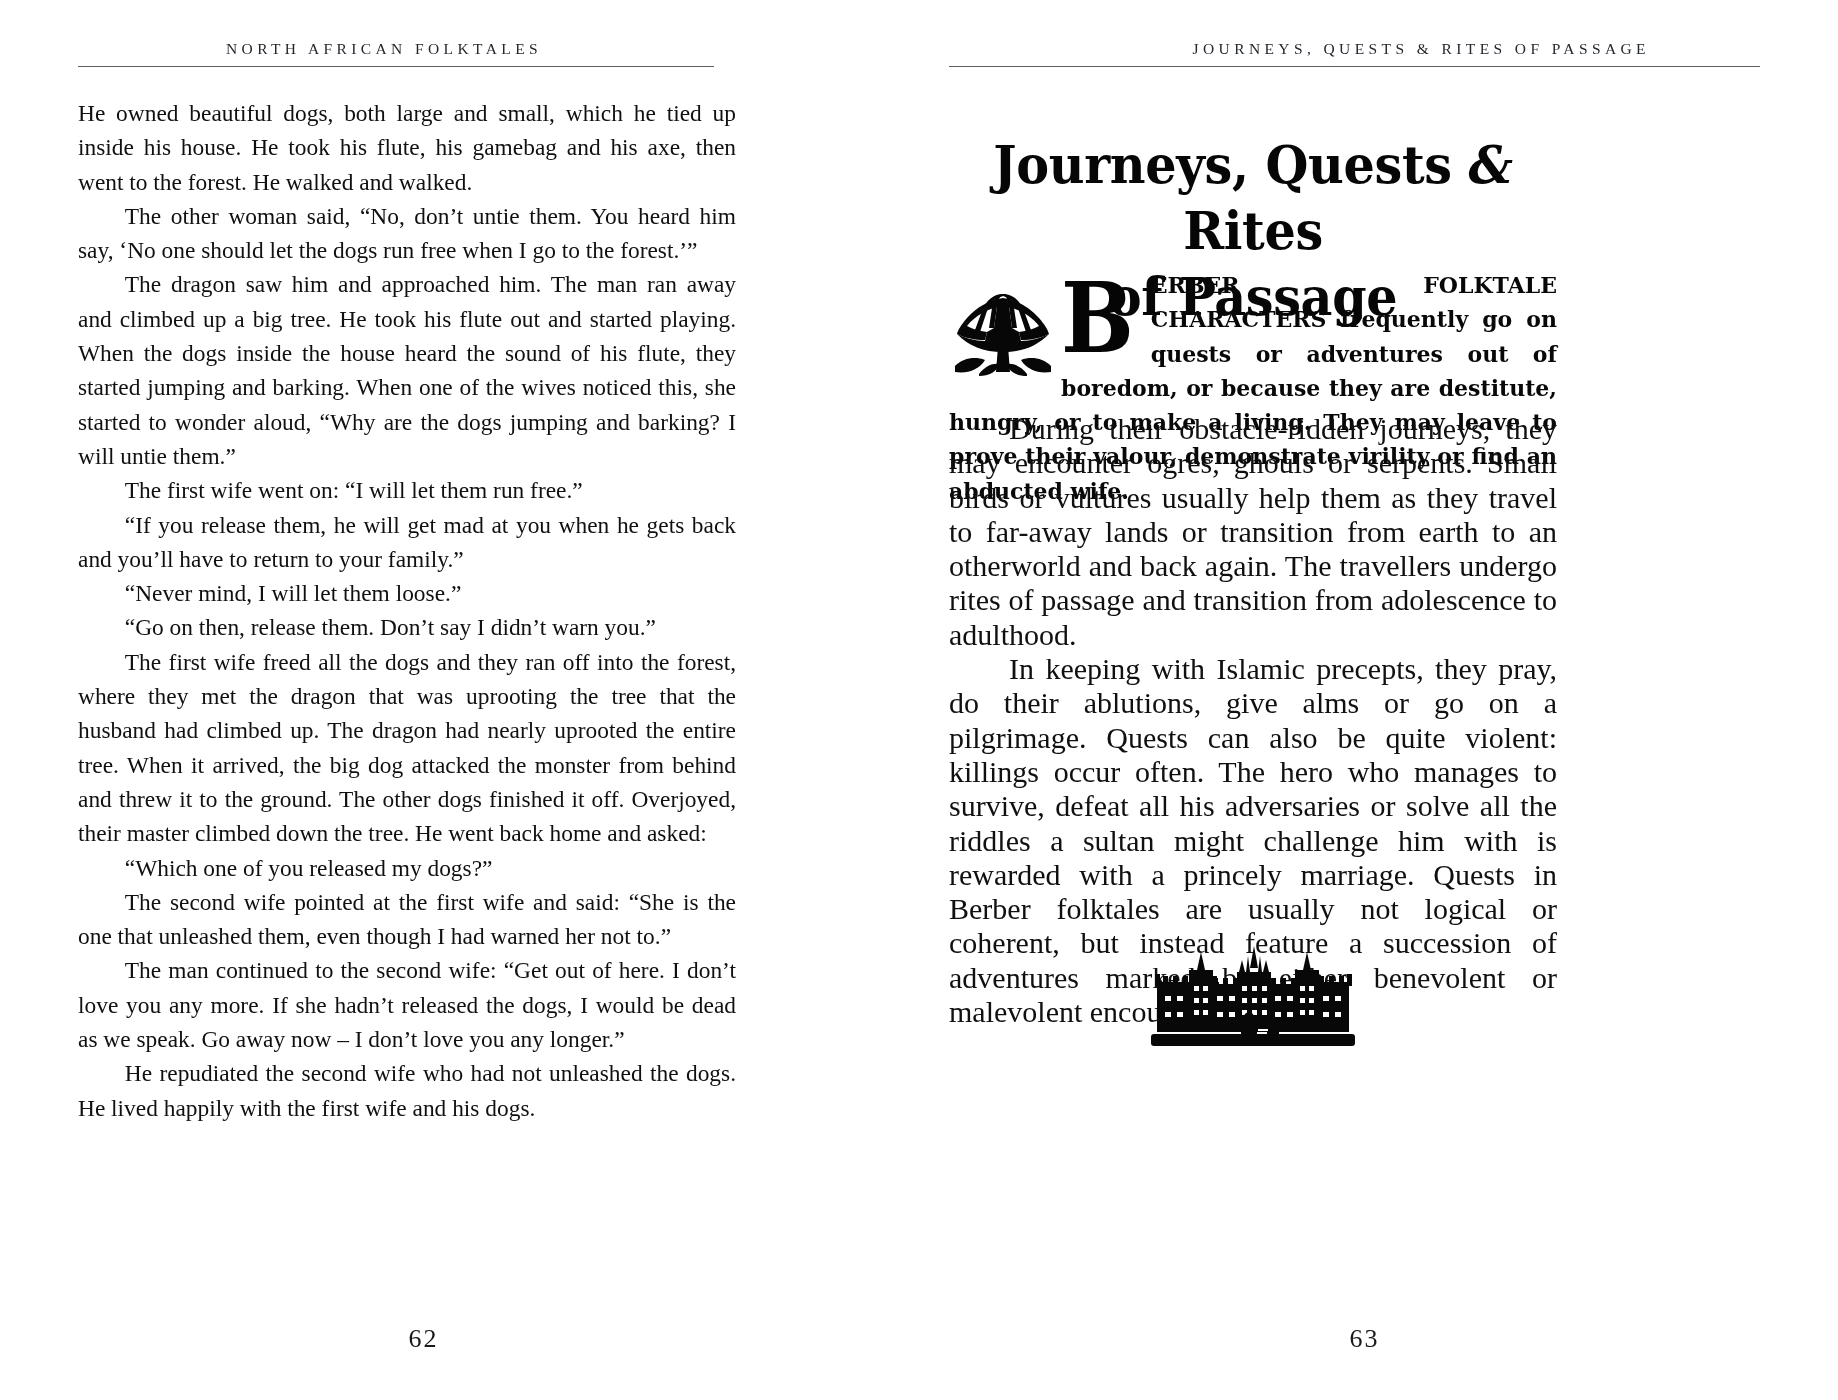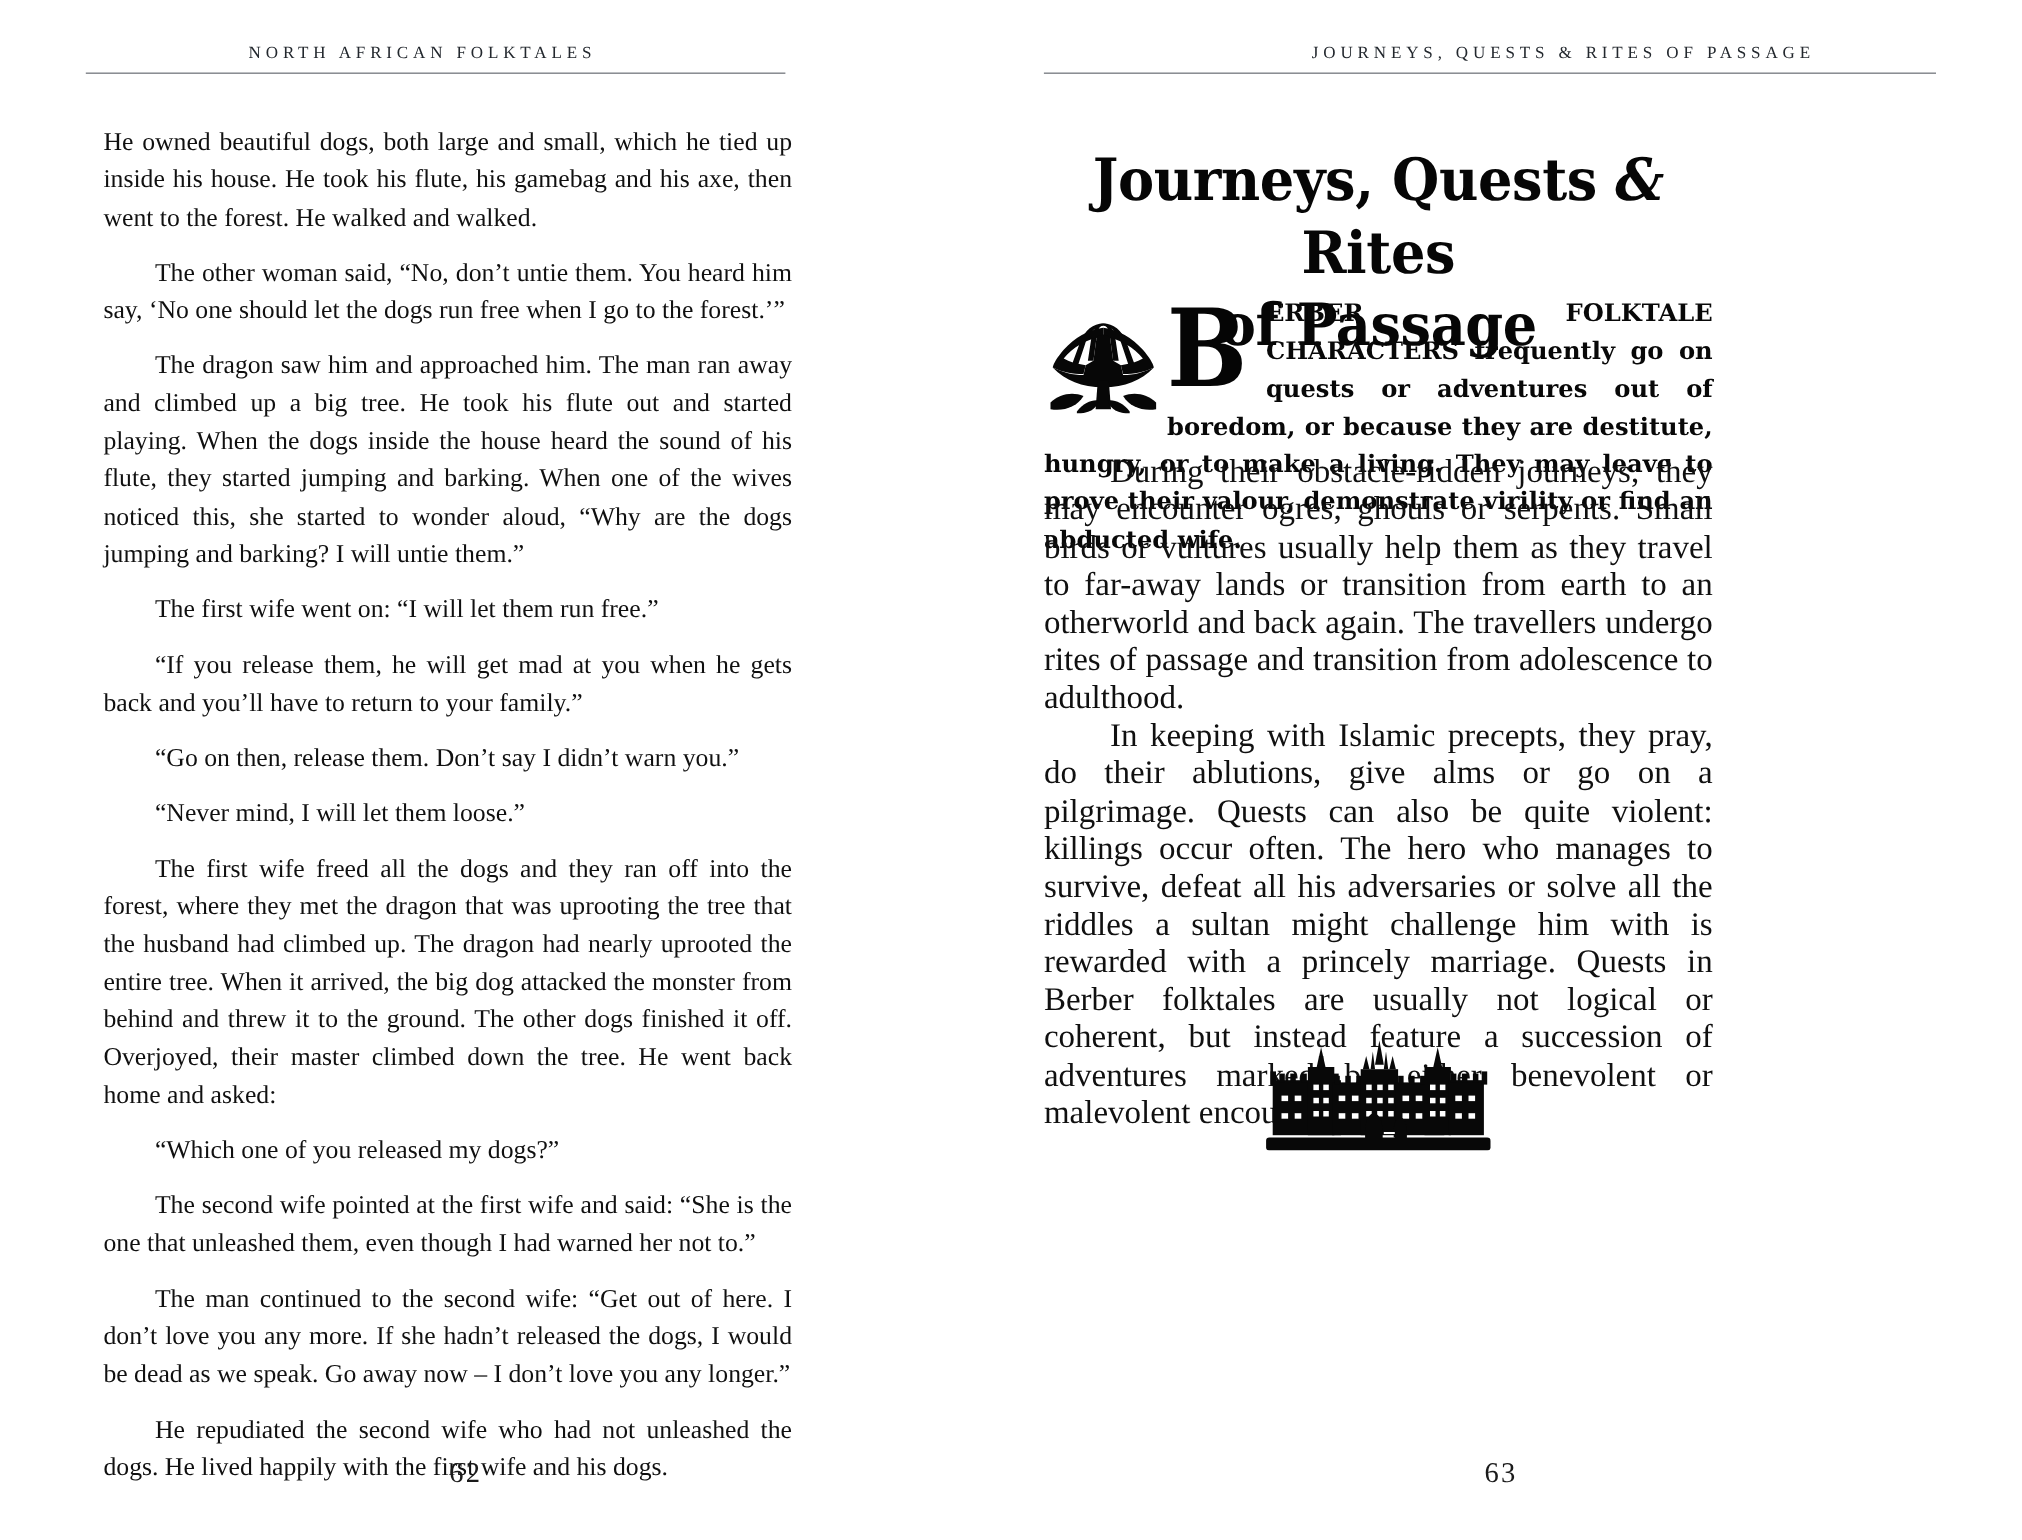"He owned beautiful dogs, both" .column p { margin: 16px -> 0 }
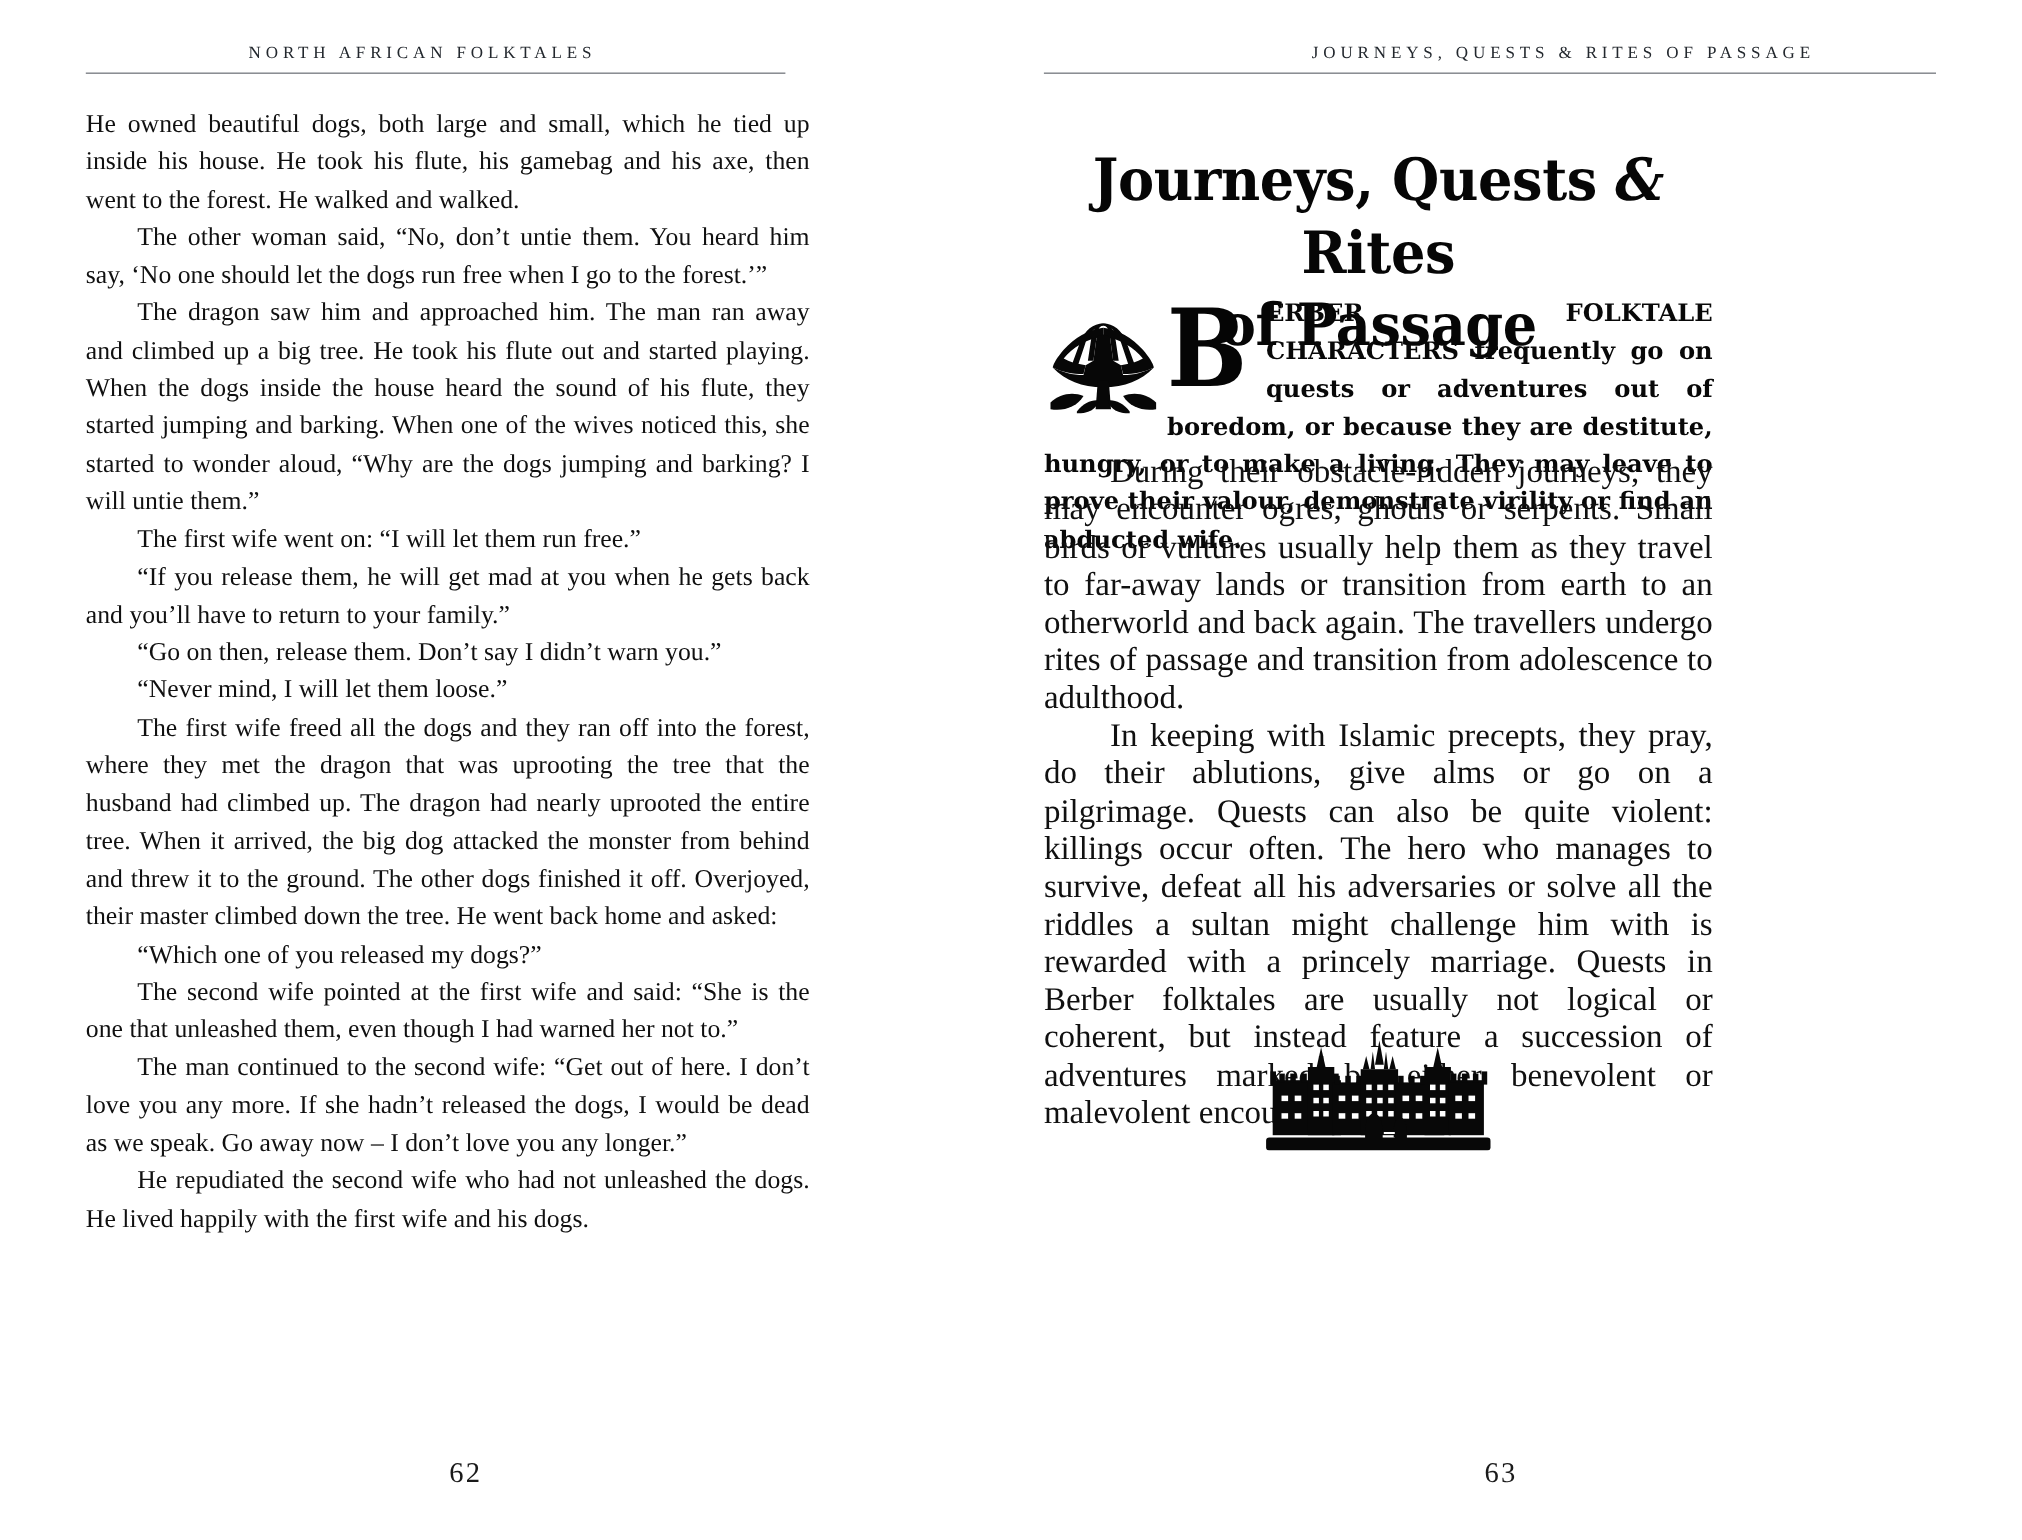"“Go on then, release them." p { order: before "“Never mind, I will let" -> after "“Never mind, I will let" }
